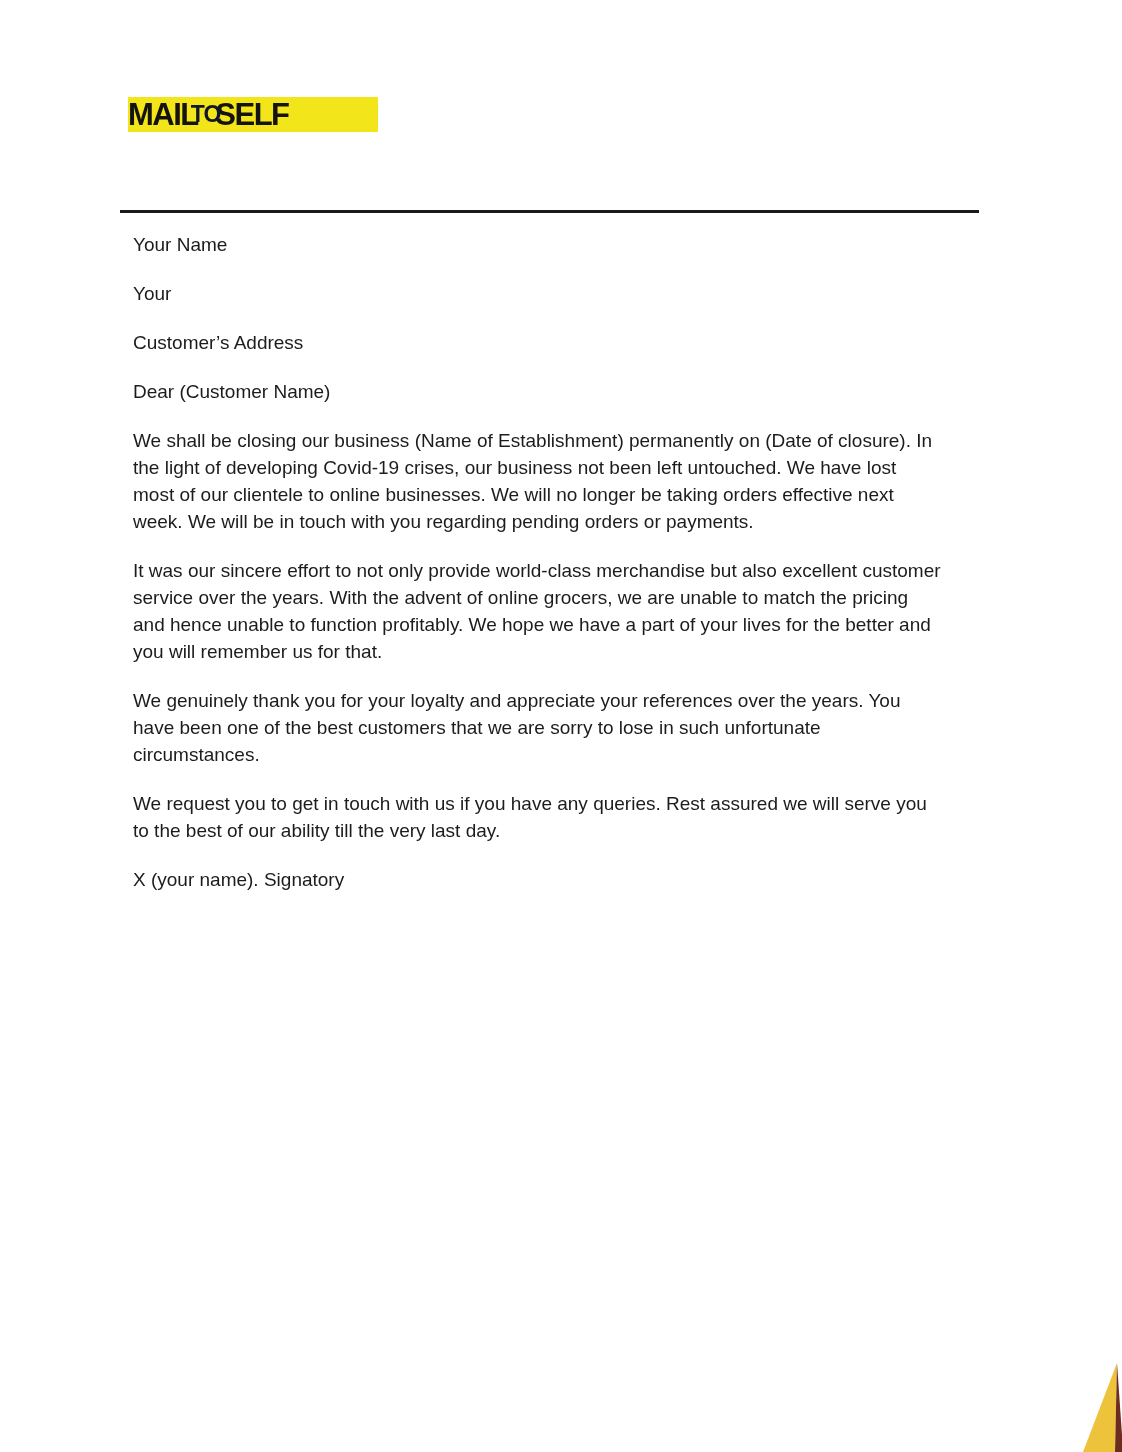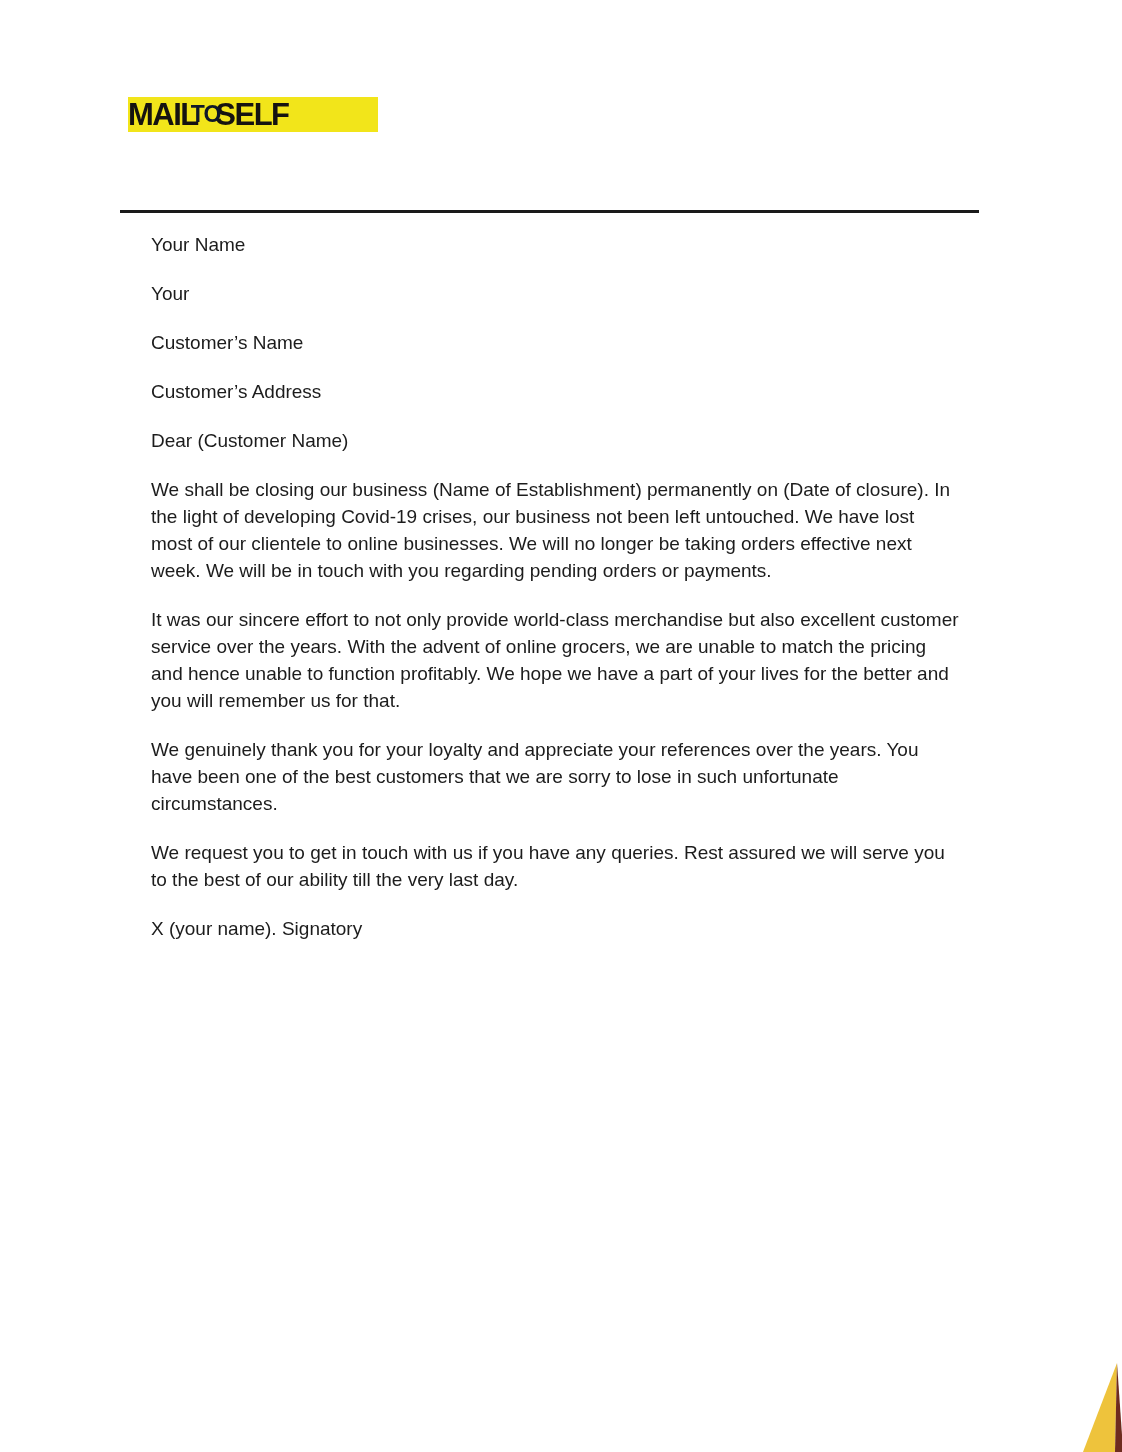"Your Name" .letter { left: 151px -> 133px }
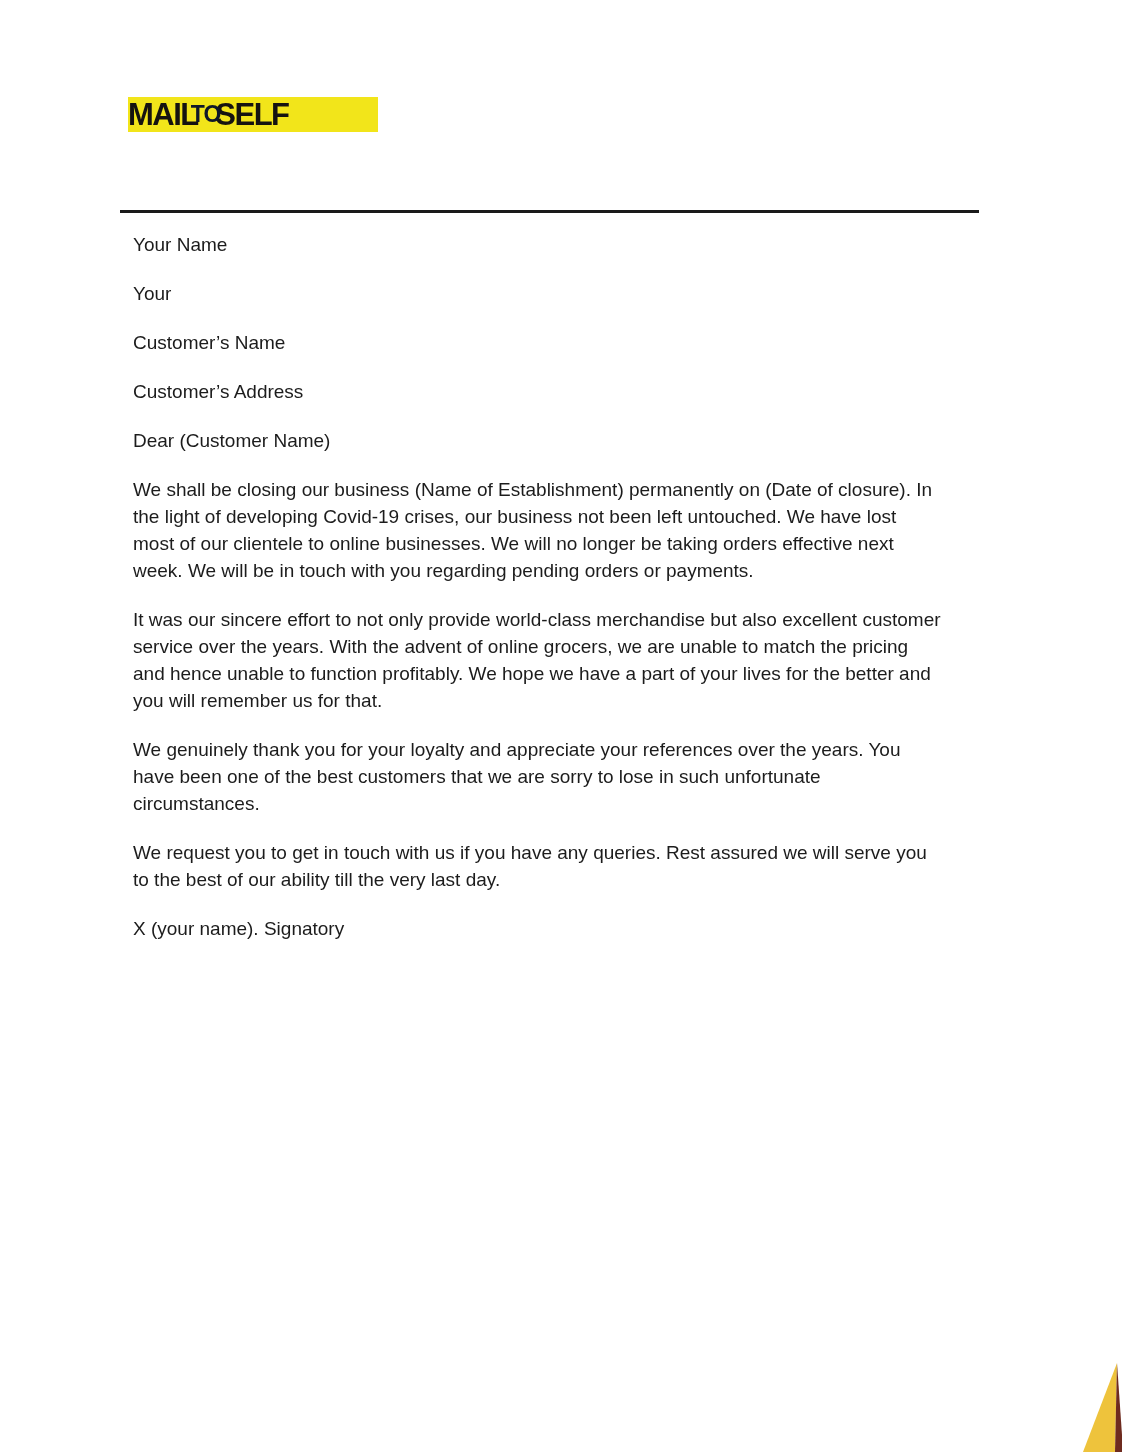"Customer’s Name" p { html: <p>Customer’s Name</p> -> none }
